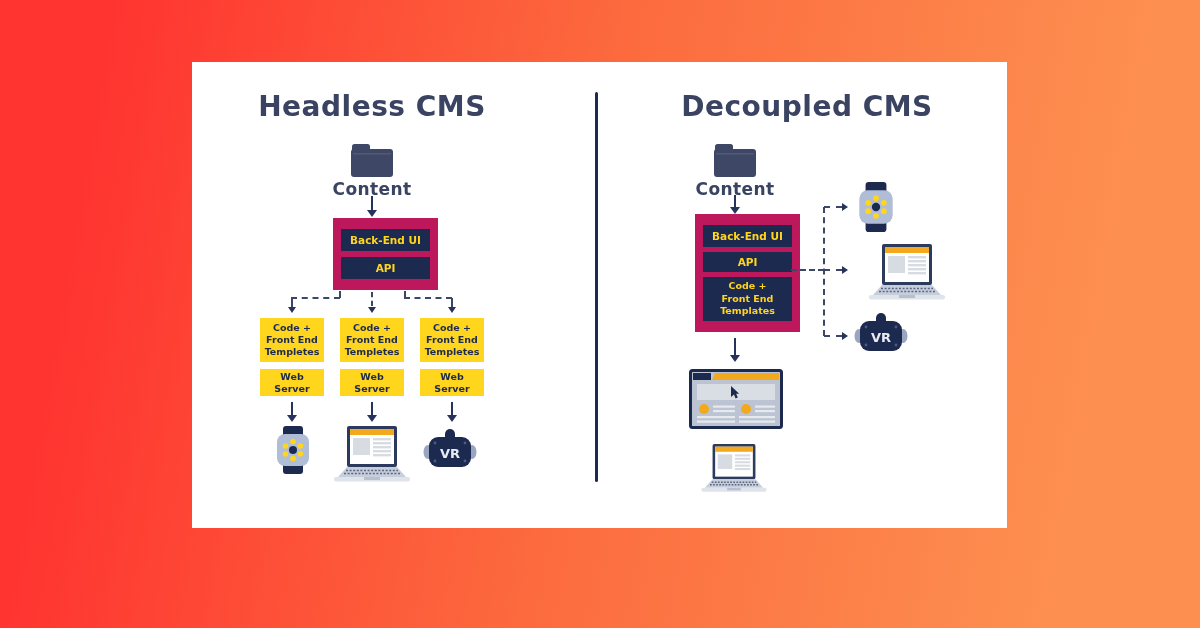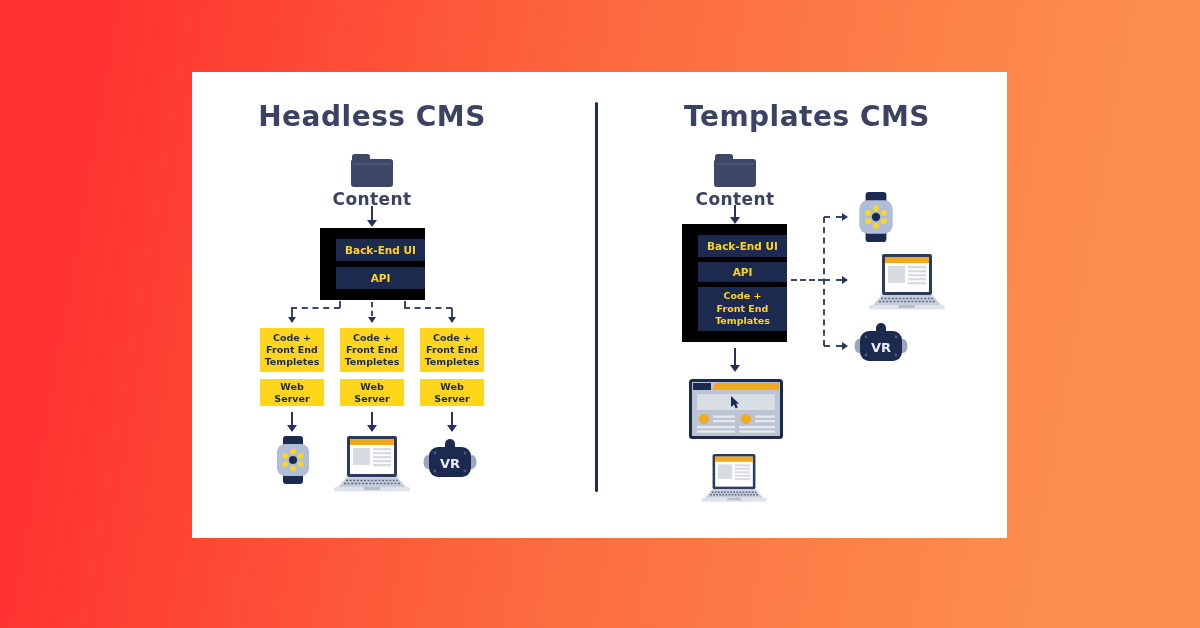"Headless CMS" .card { top: 72px -> 62px }
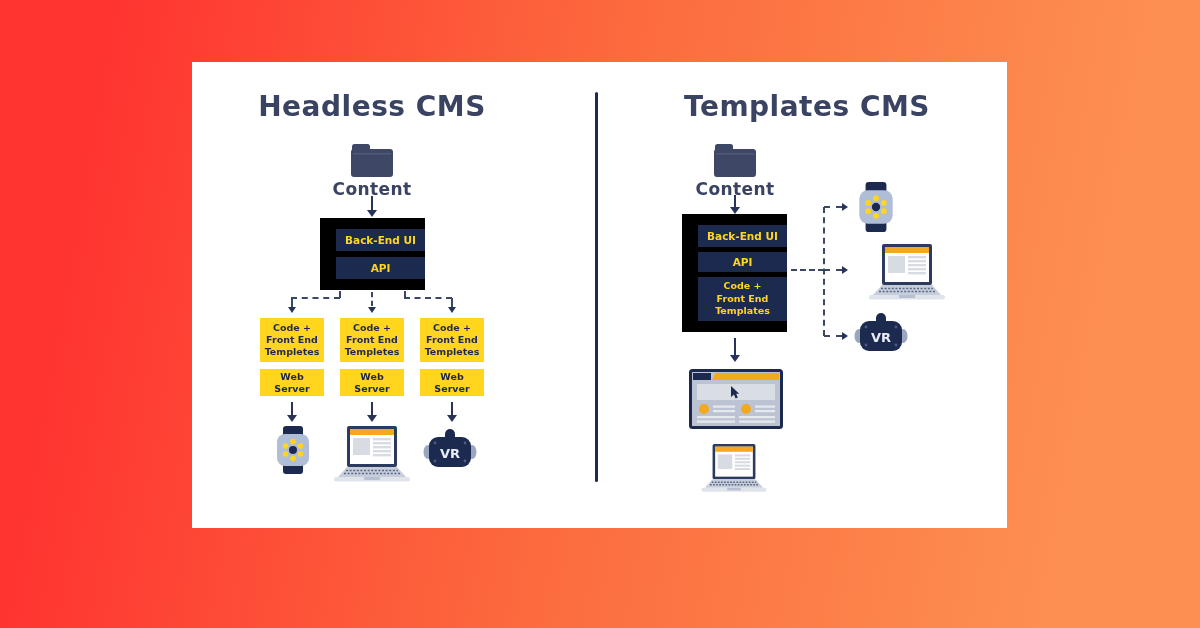"Templates CMS" div.panel-title { text: Templates -> Decoupled }
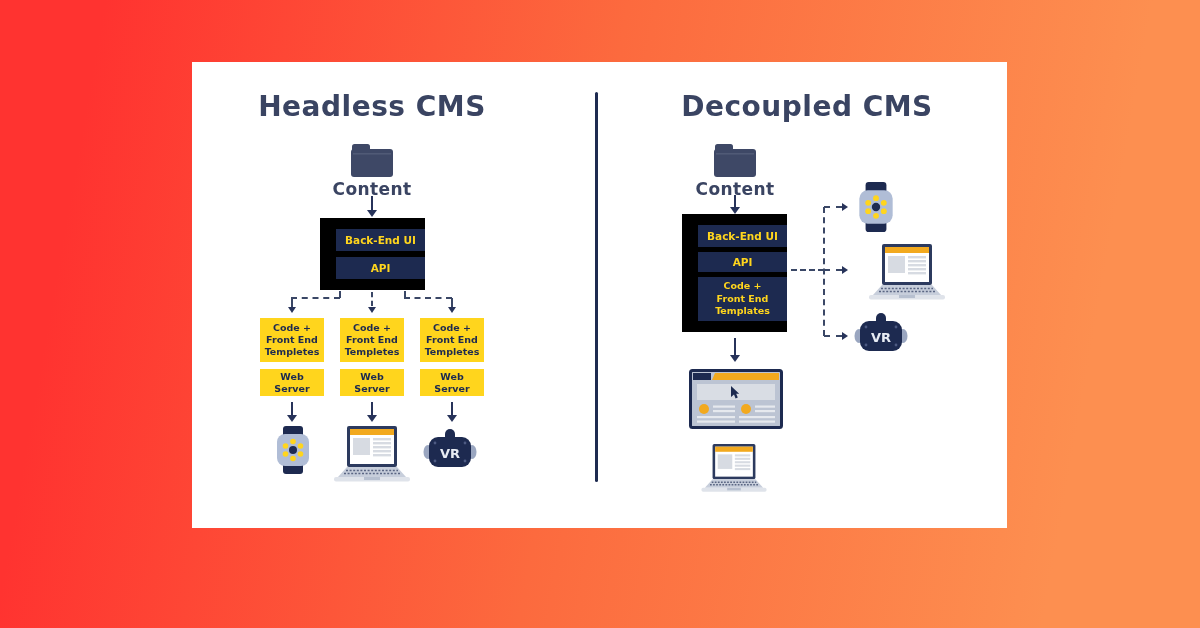"Back-End UI" .big-yellow { align-items: flex-end -> center; background: #000000 -> #be185d; margin-left: none -> 13px }
